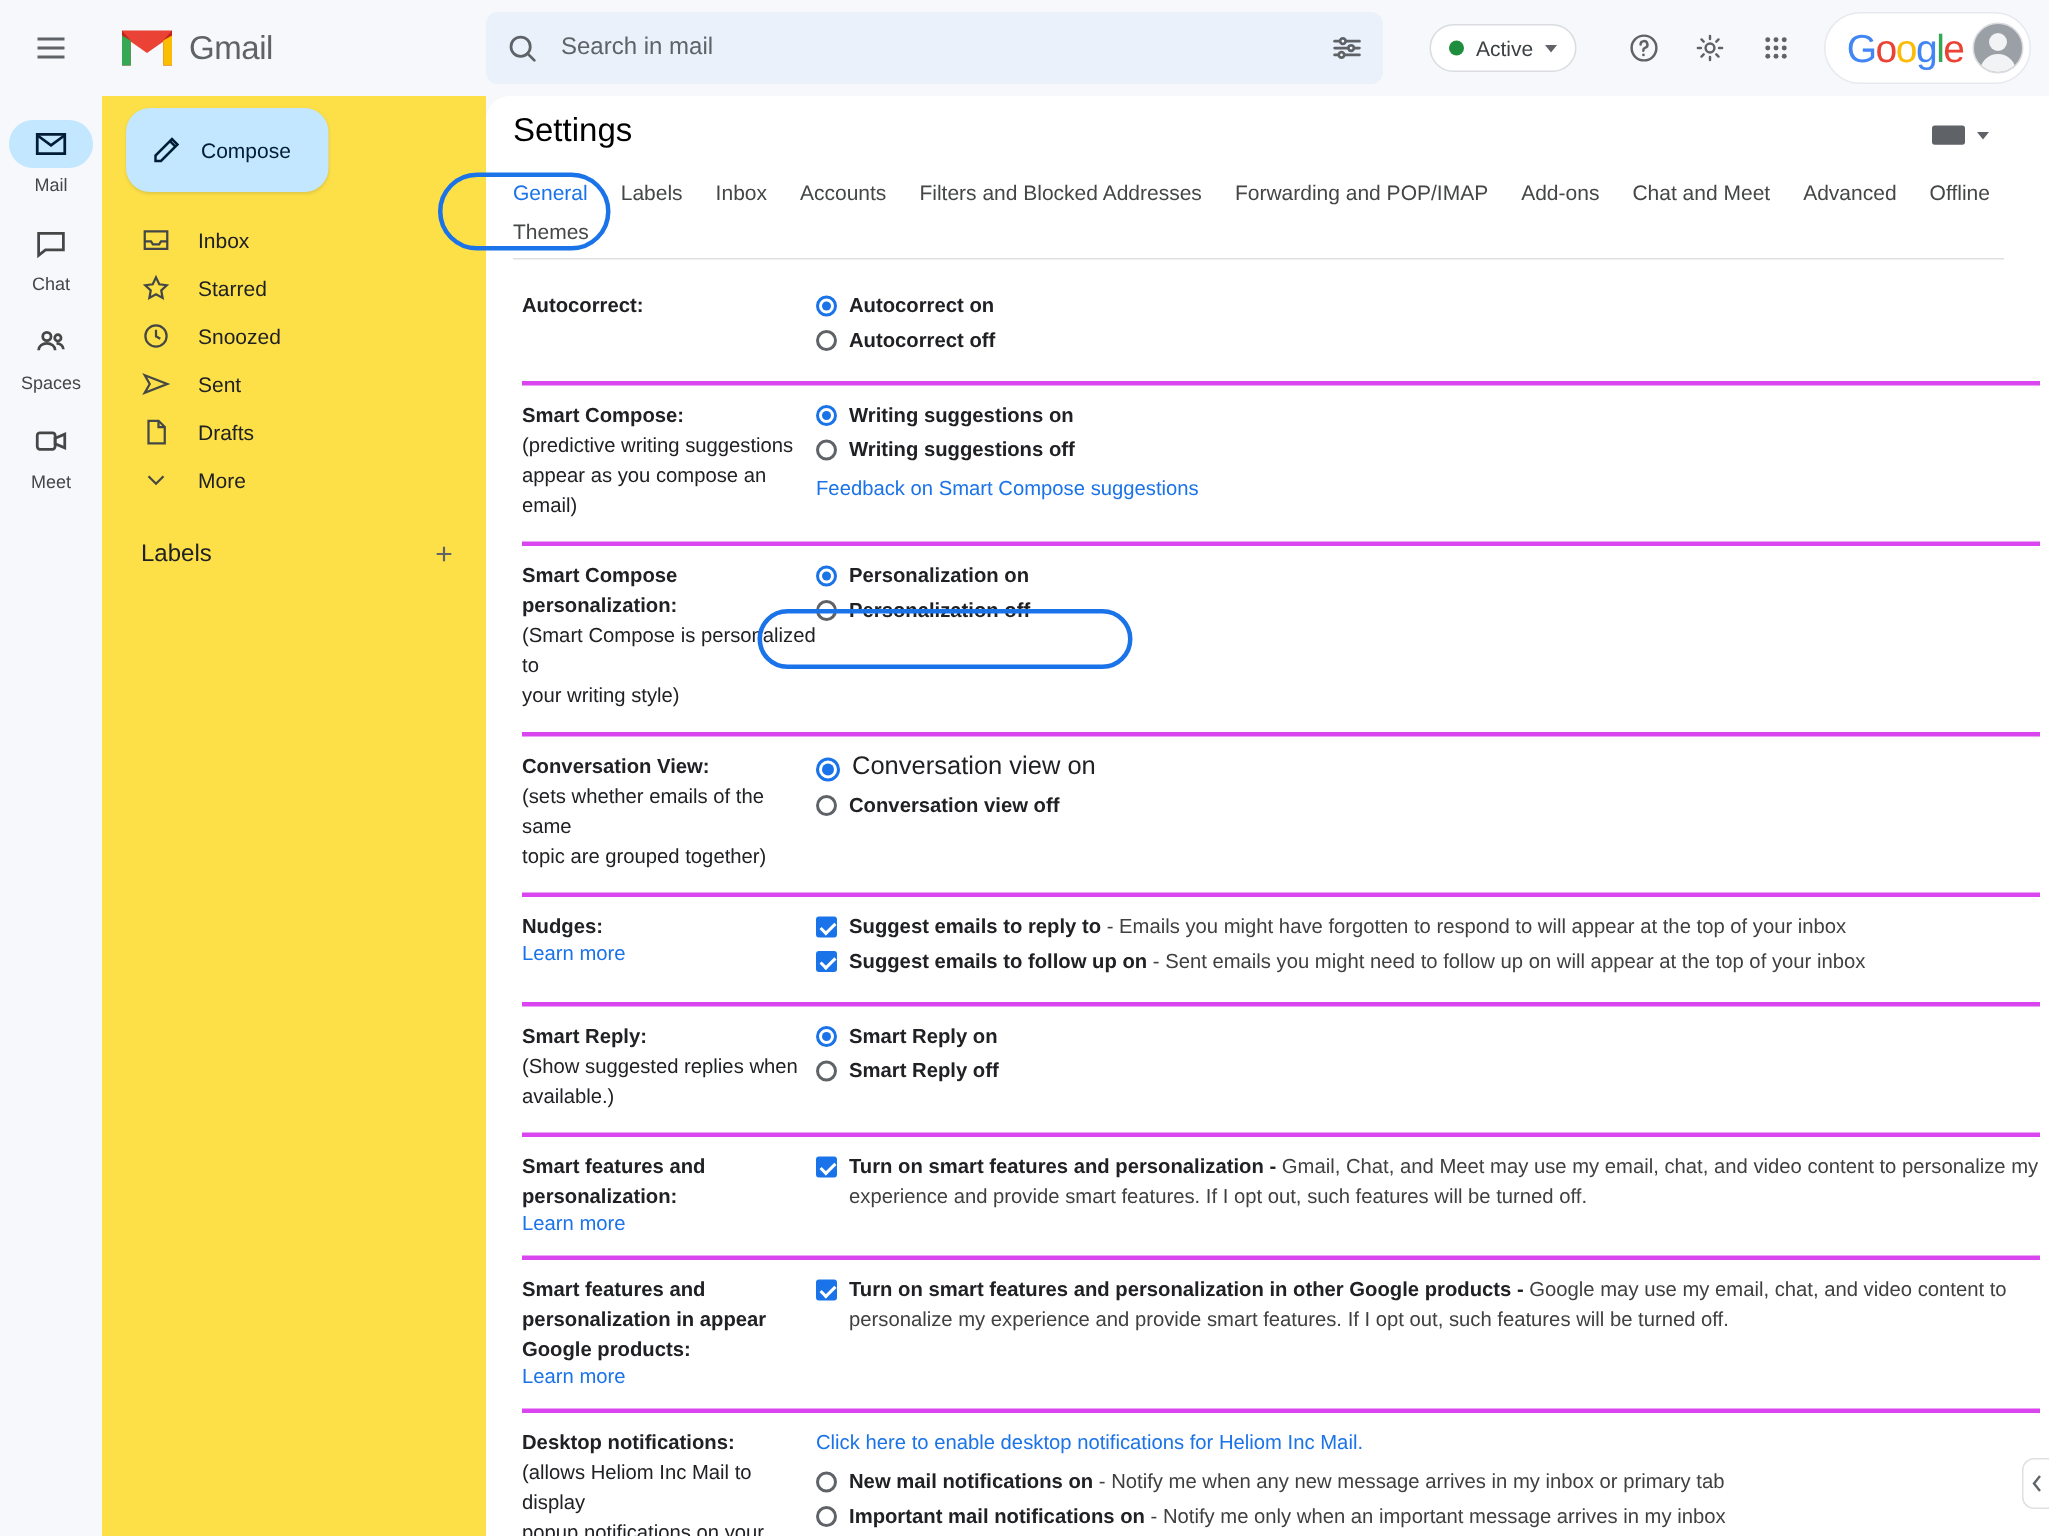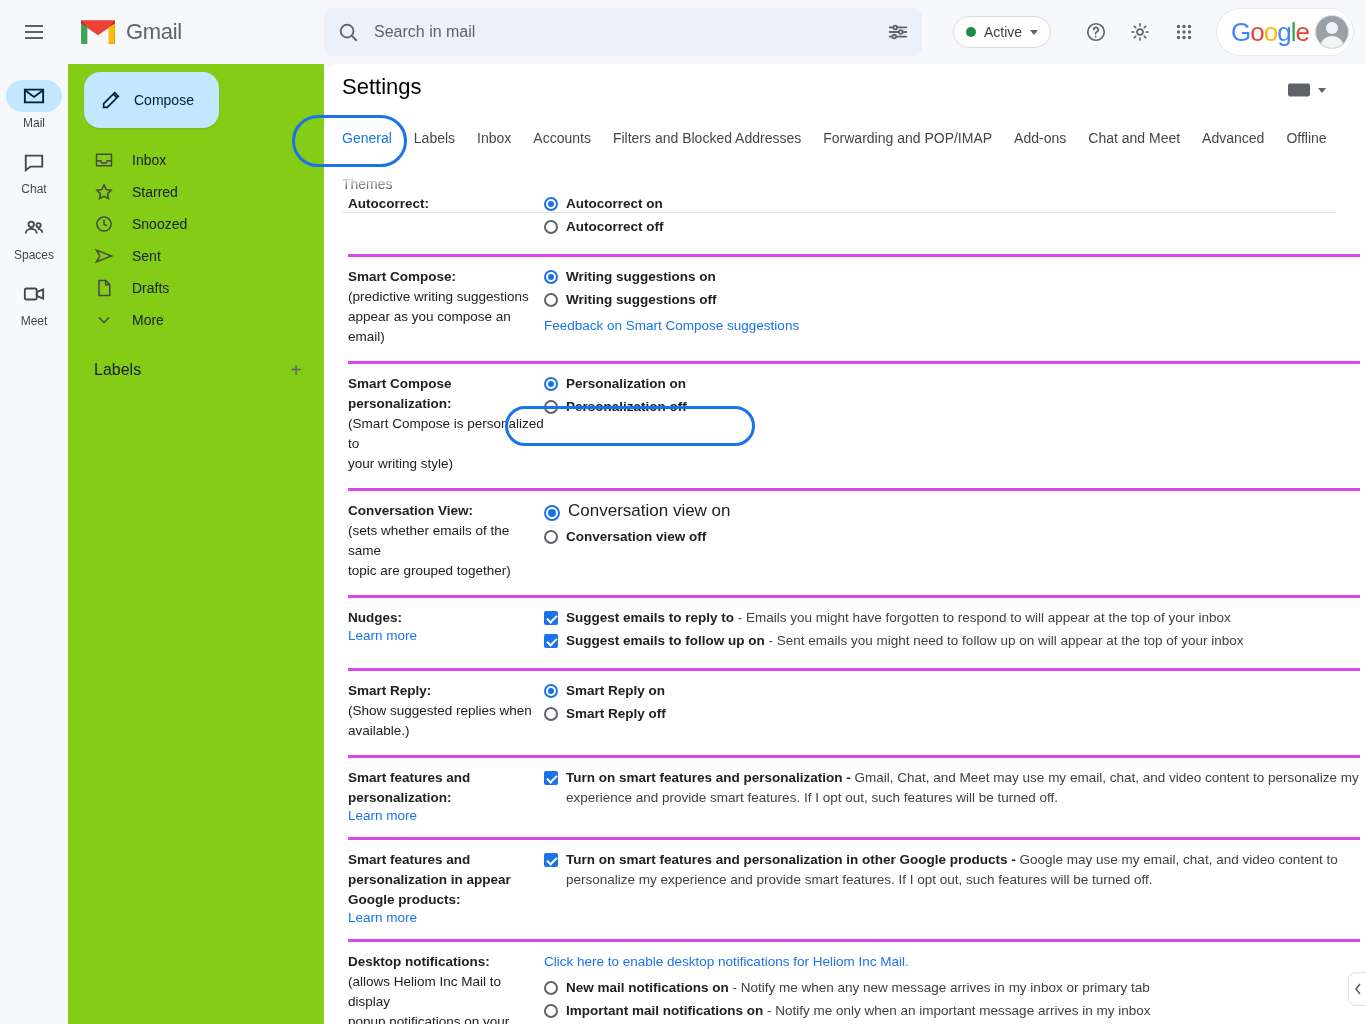"Compose" .sidebar { background: #84cc16 -> #fde047 }
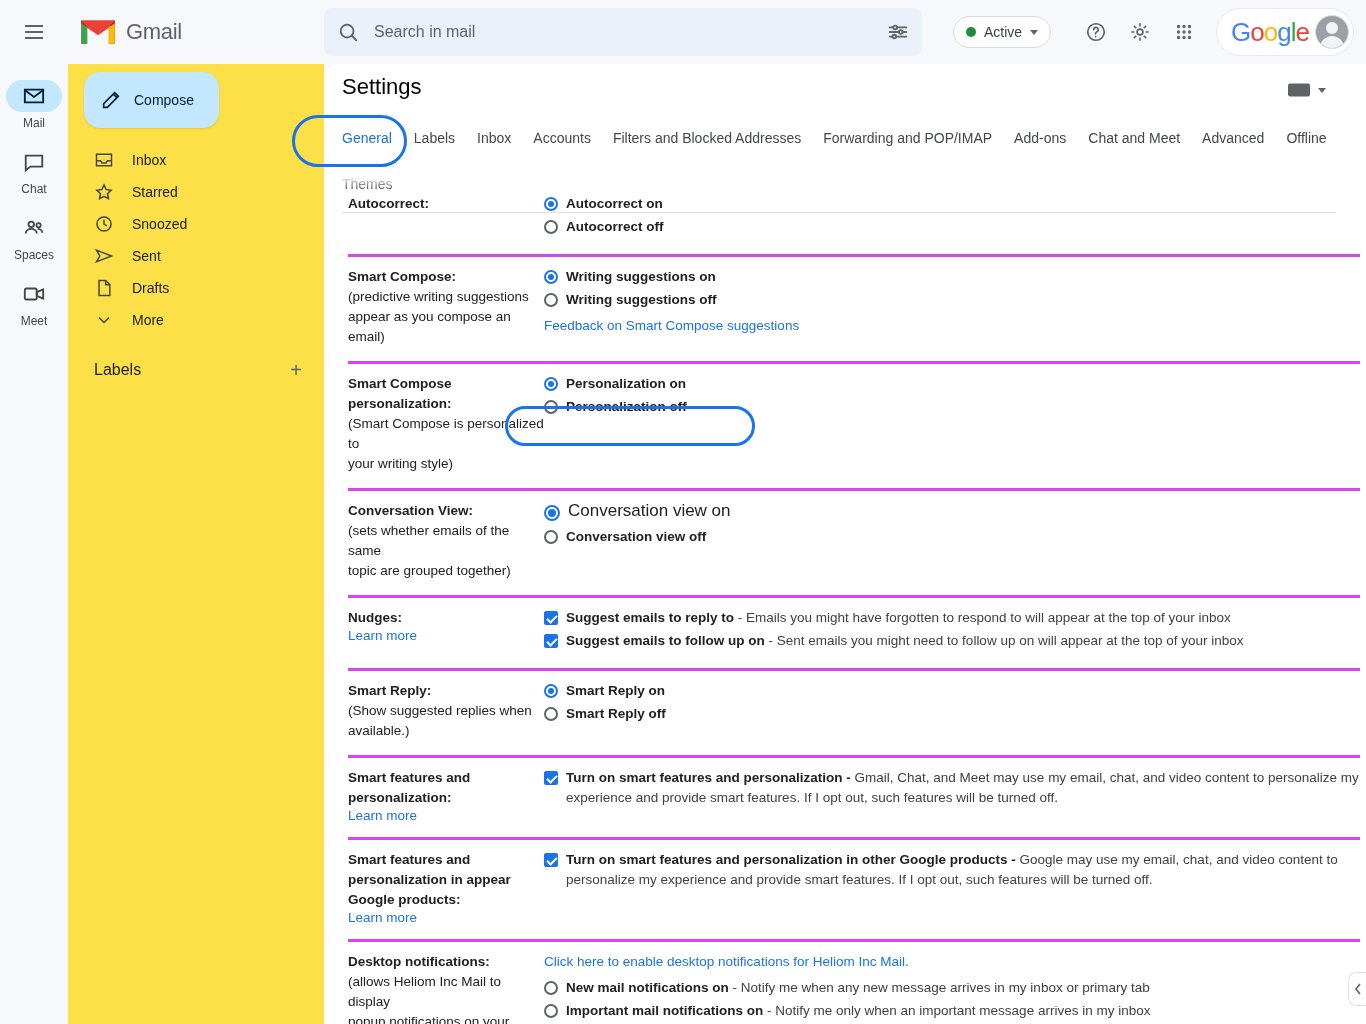"General" .tab { padding: 12px 0 -> 2px 0 }
